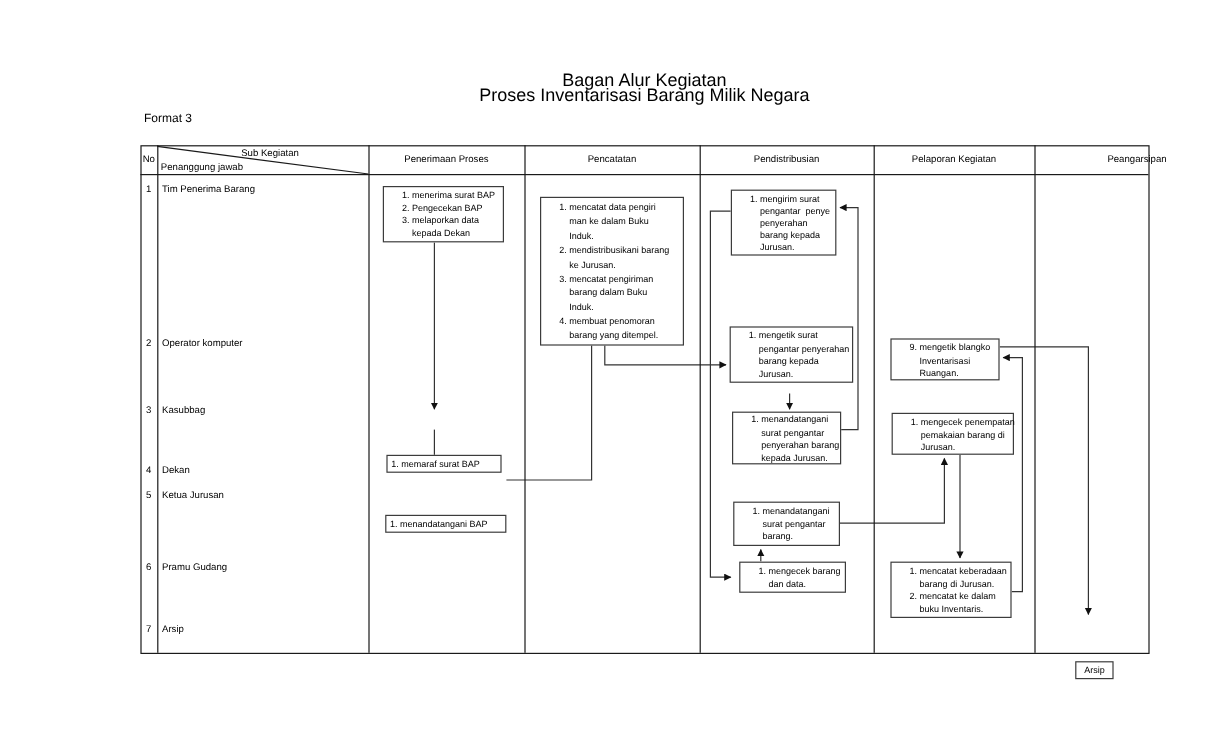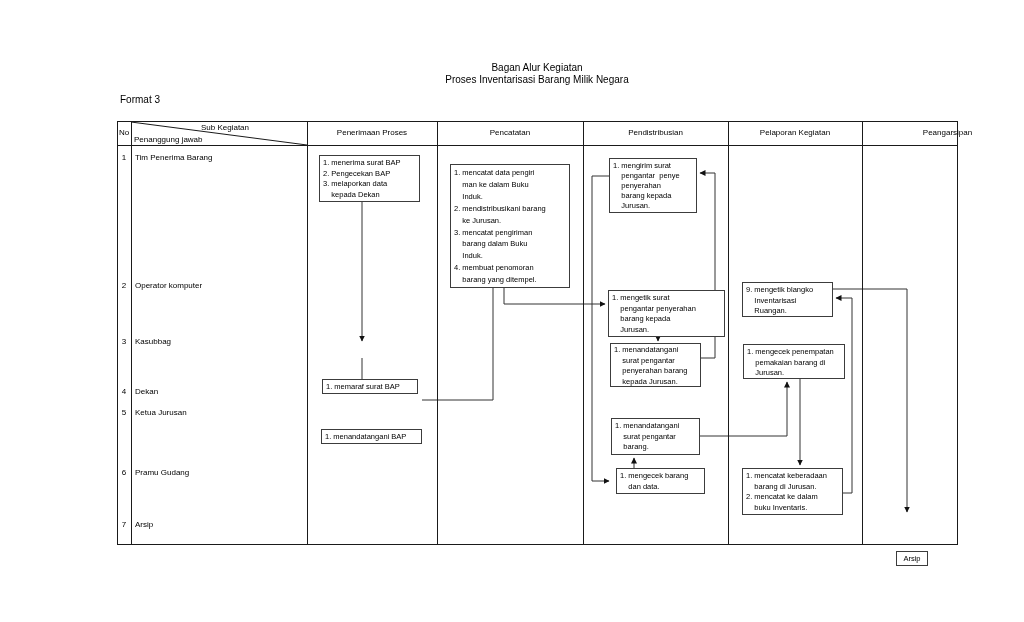"Bagan Alur Kegiatan" .title-block { font-size: 10px -> 15px }
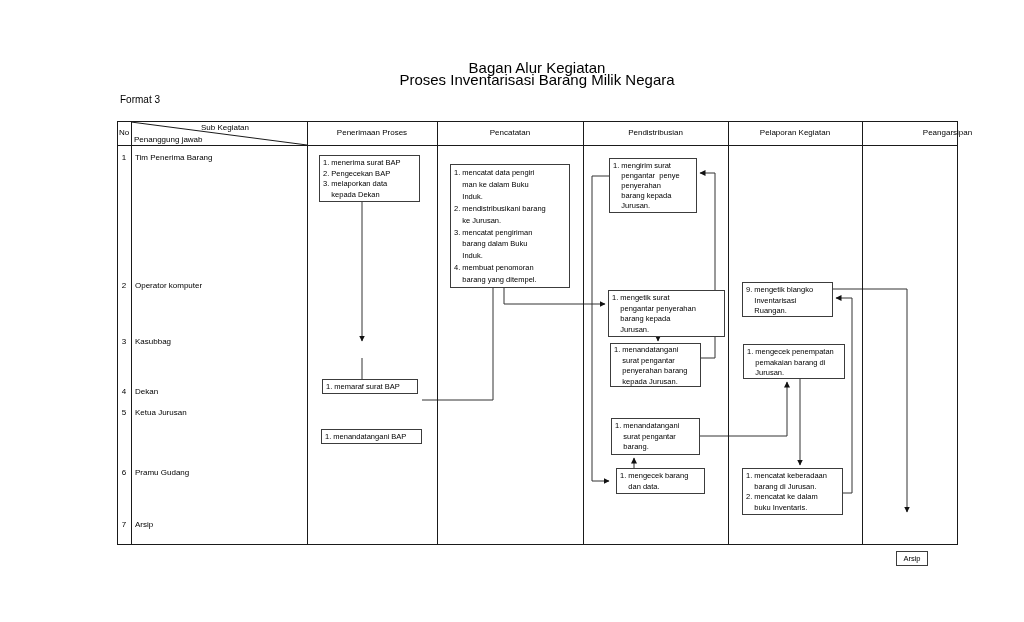"1. menerima surat BAP" .flow-box { padding: 2px 3px -> 2px 15px }
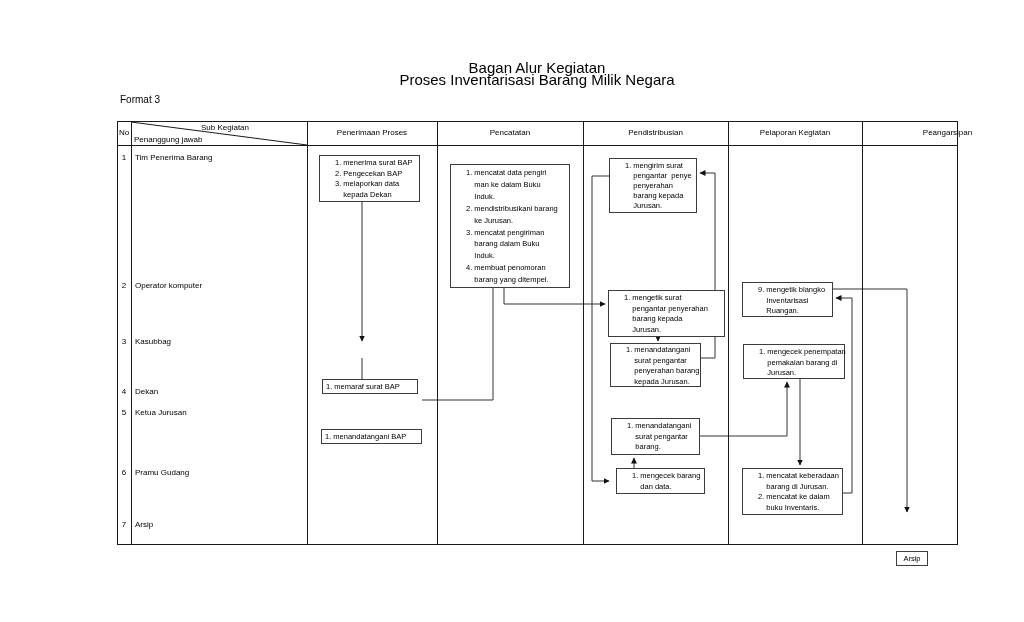"1. mengetik surat" div.flow-box { top: 290px -> 272px; width: 117px -> 103px }
